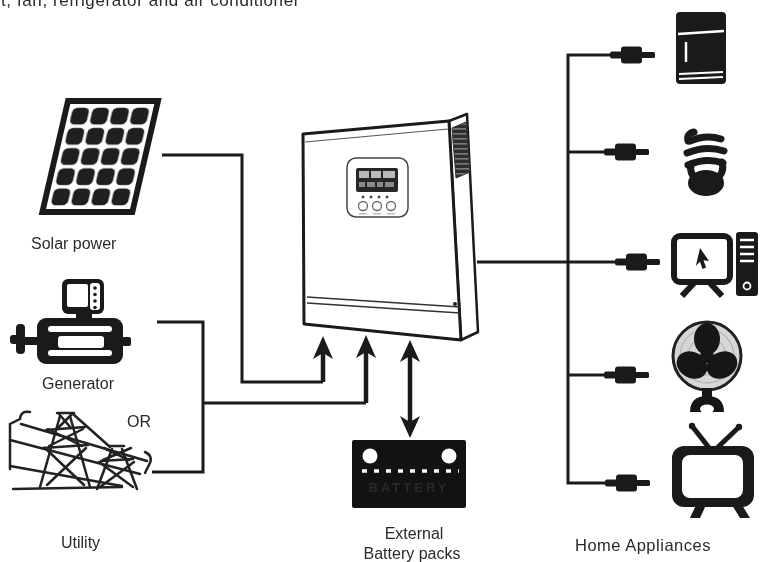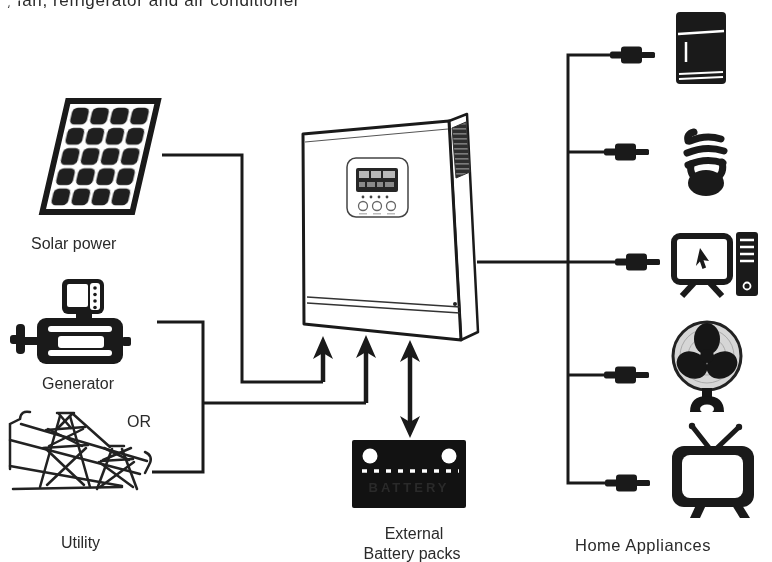"t, fan, refrigerator and air" .stage { border-radius: 24px -> none }
